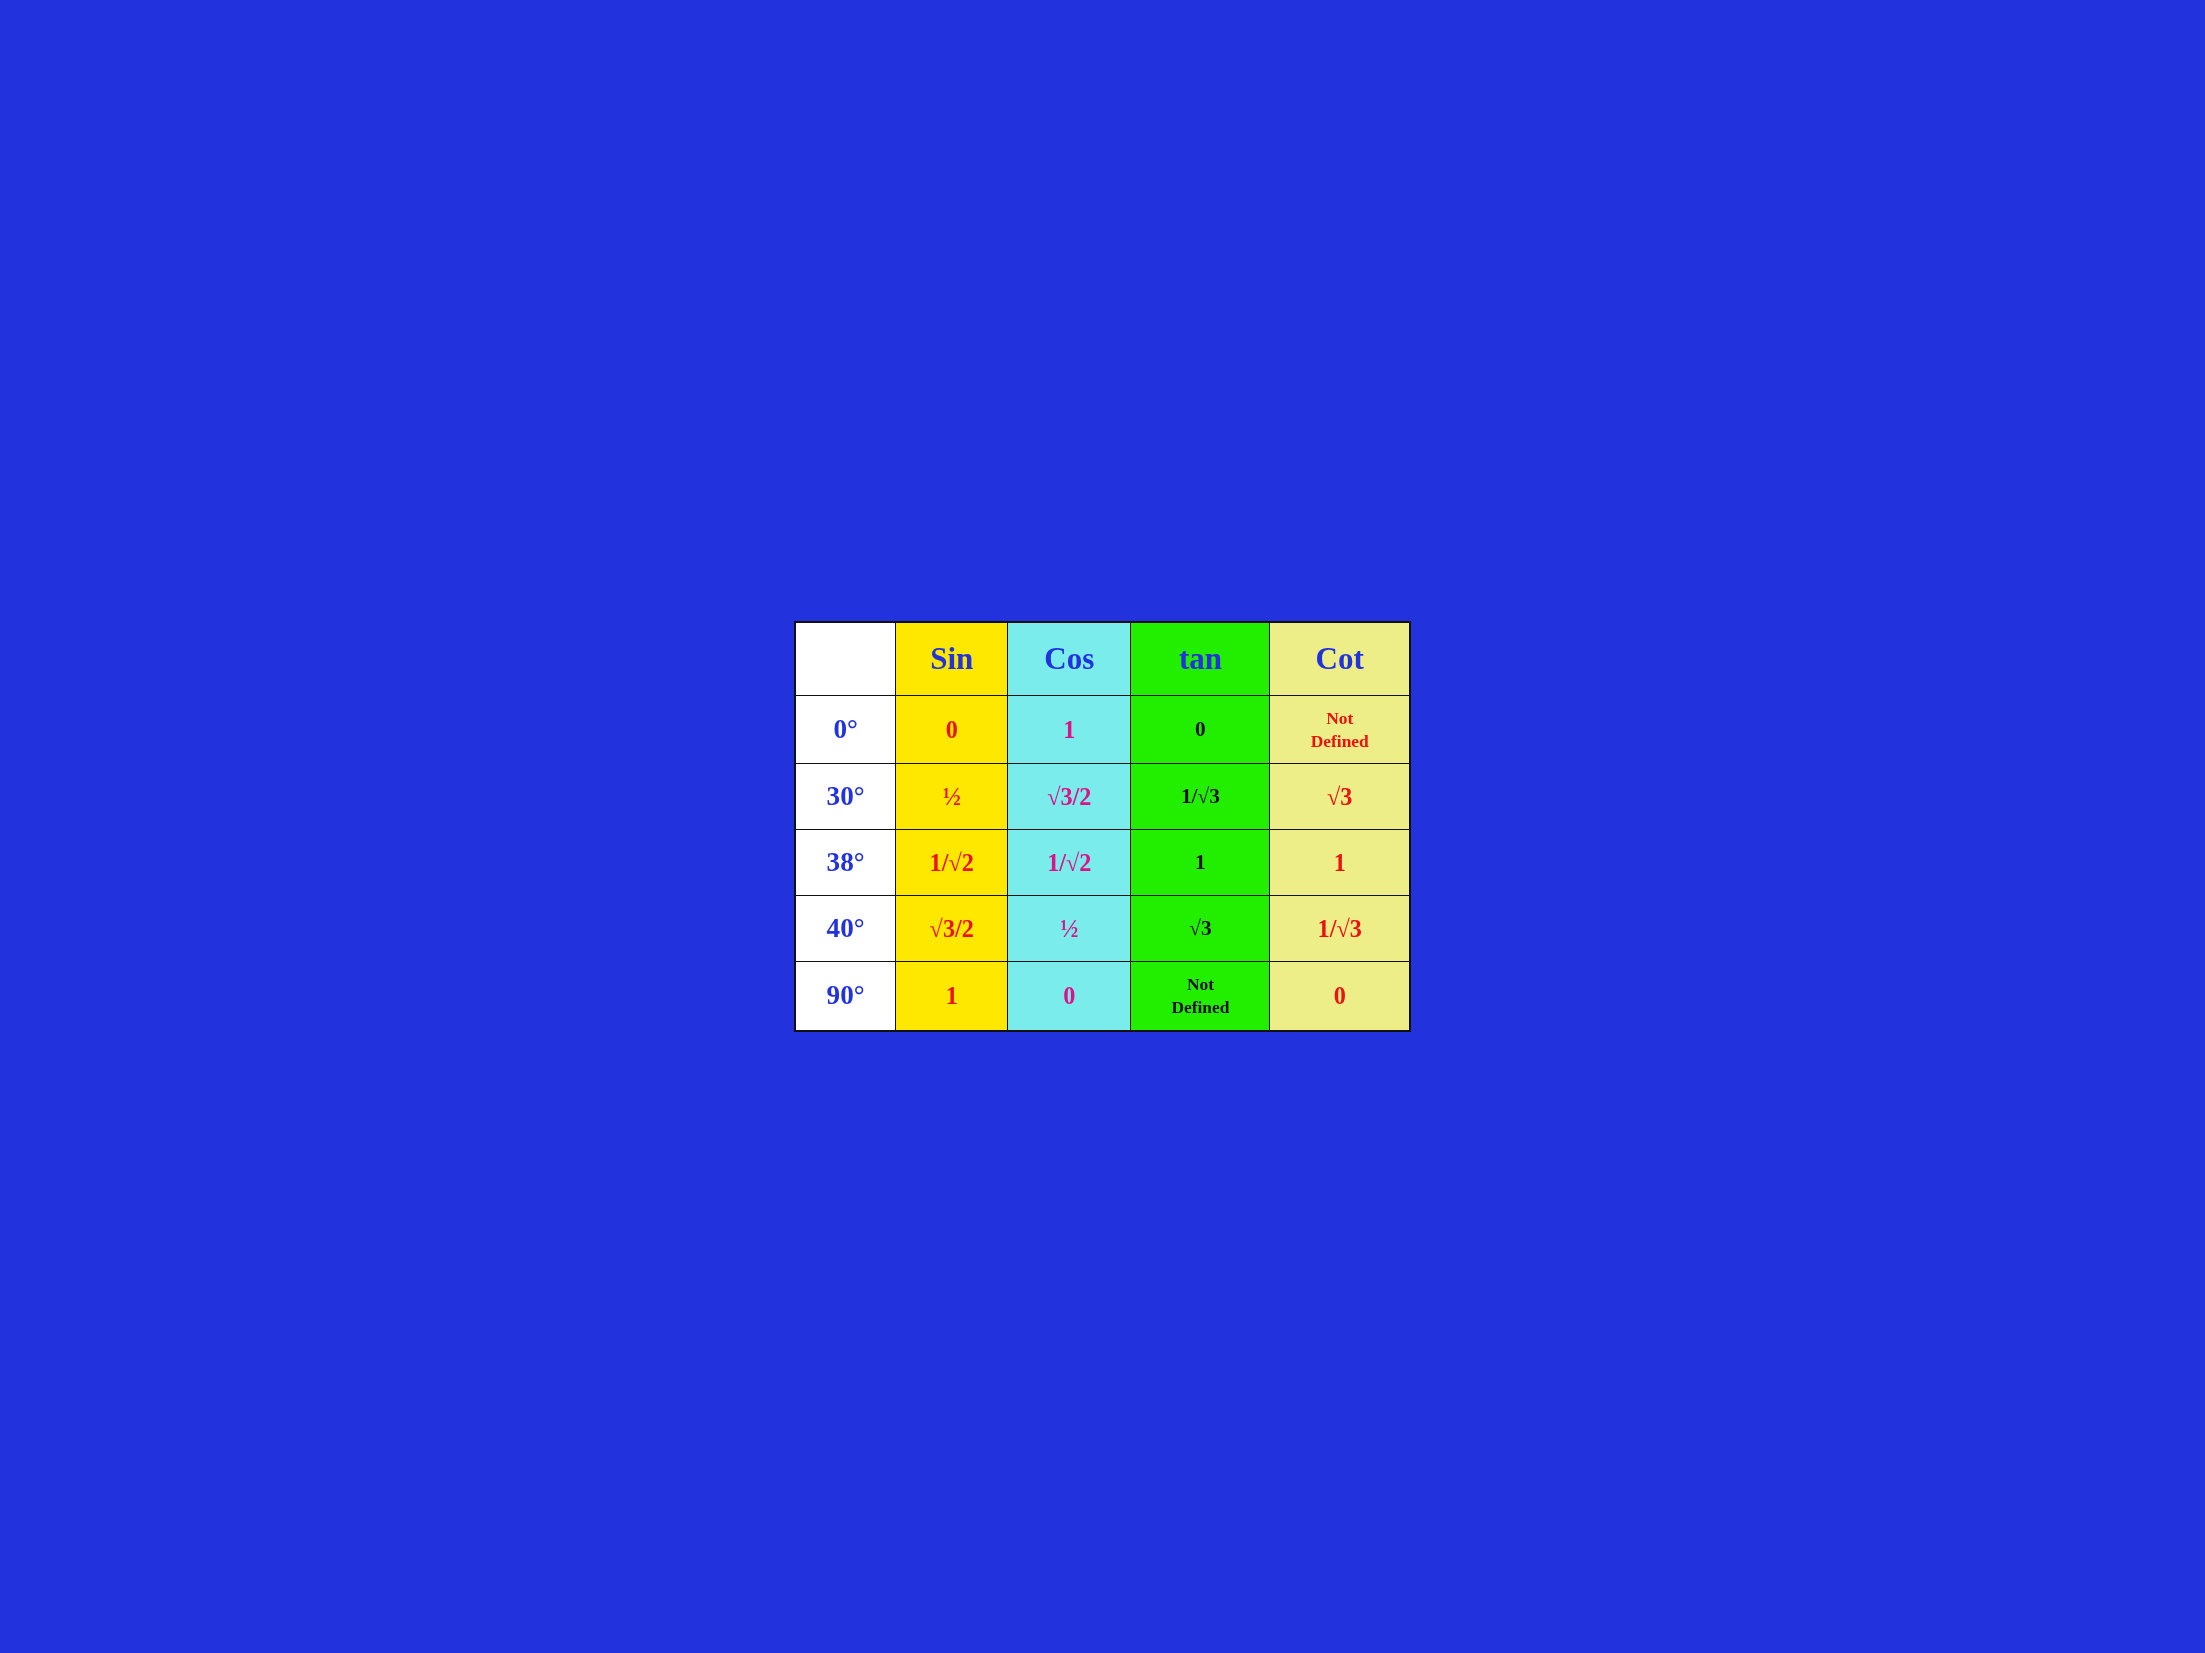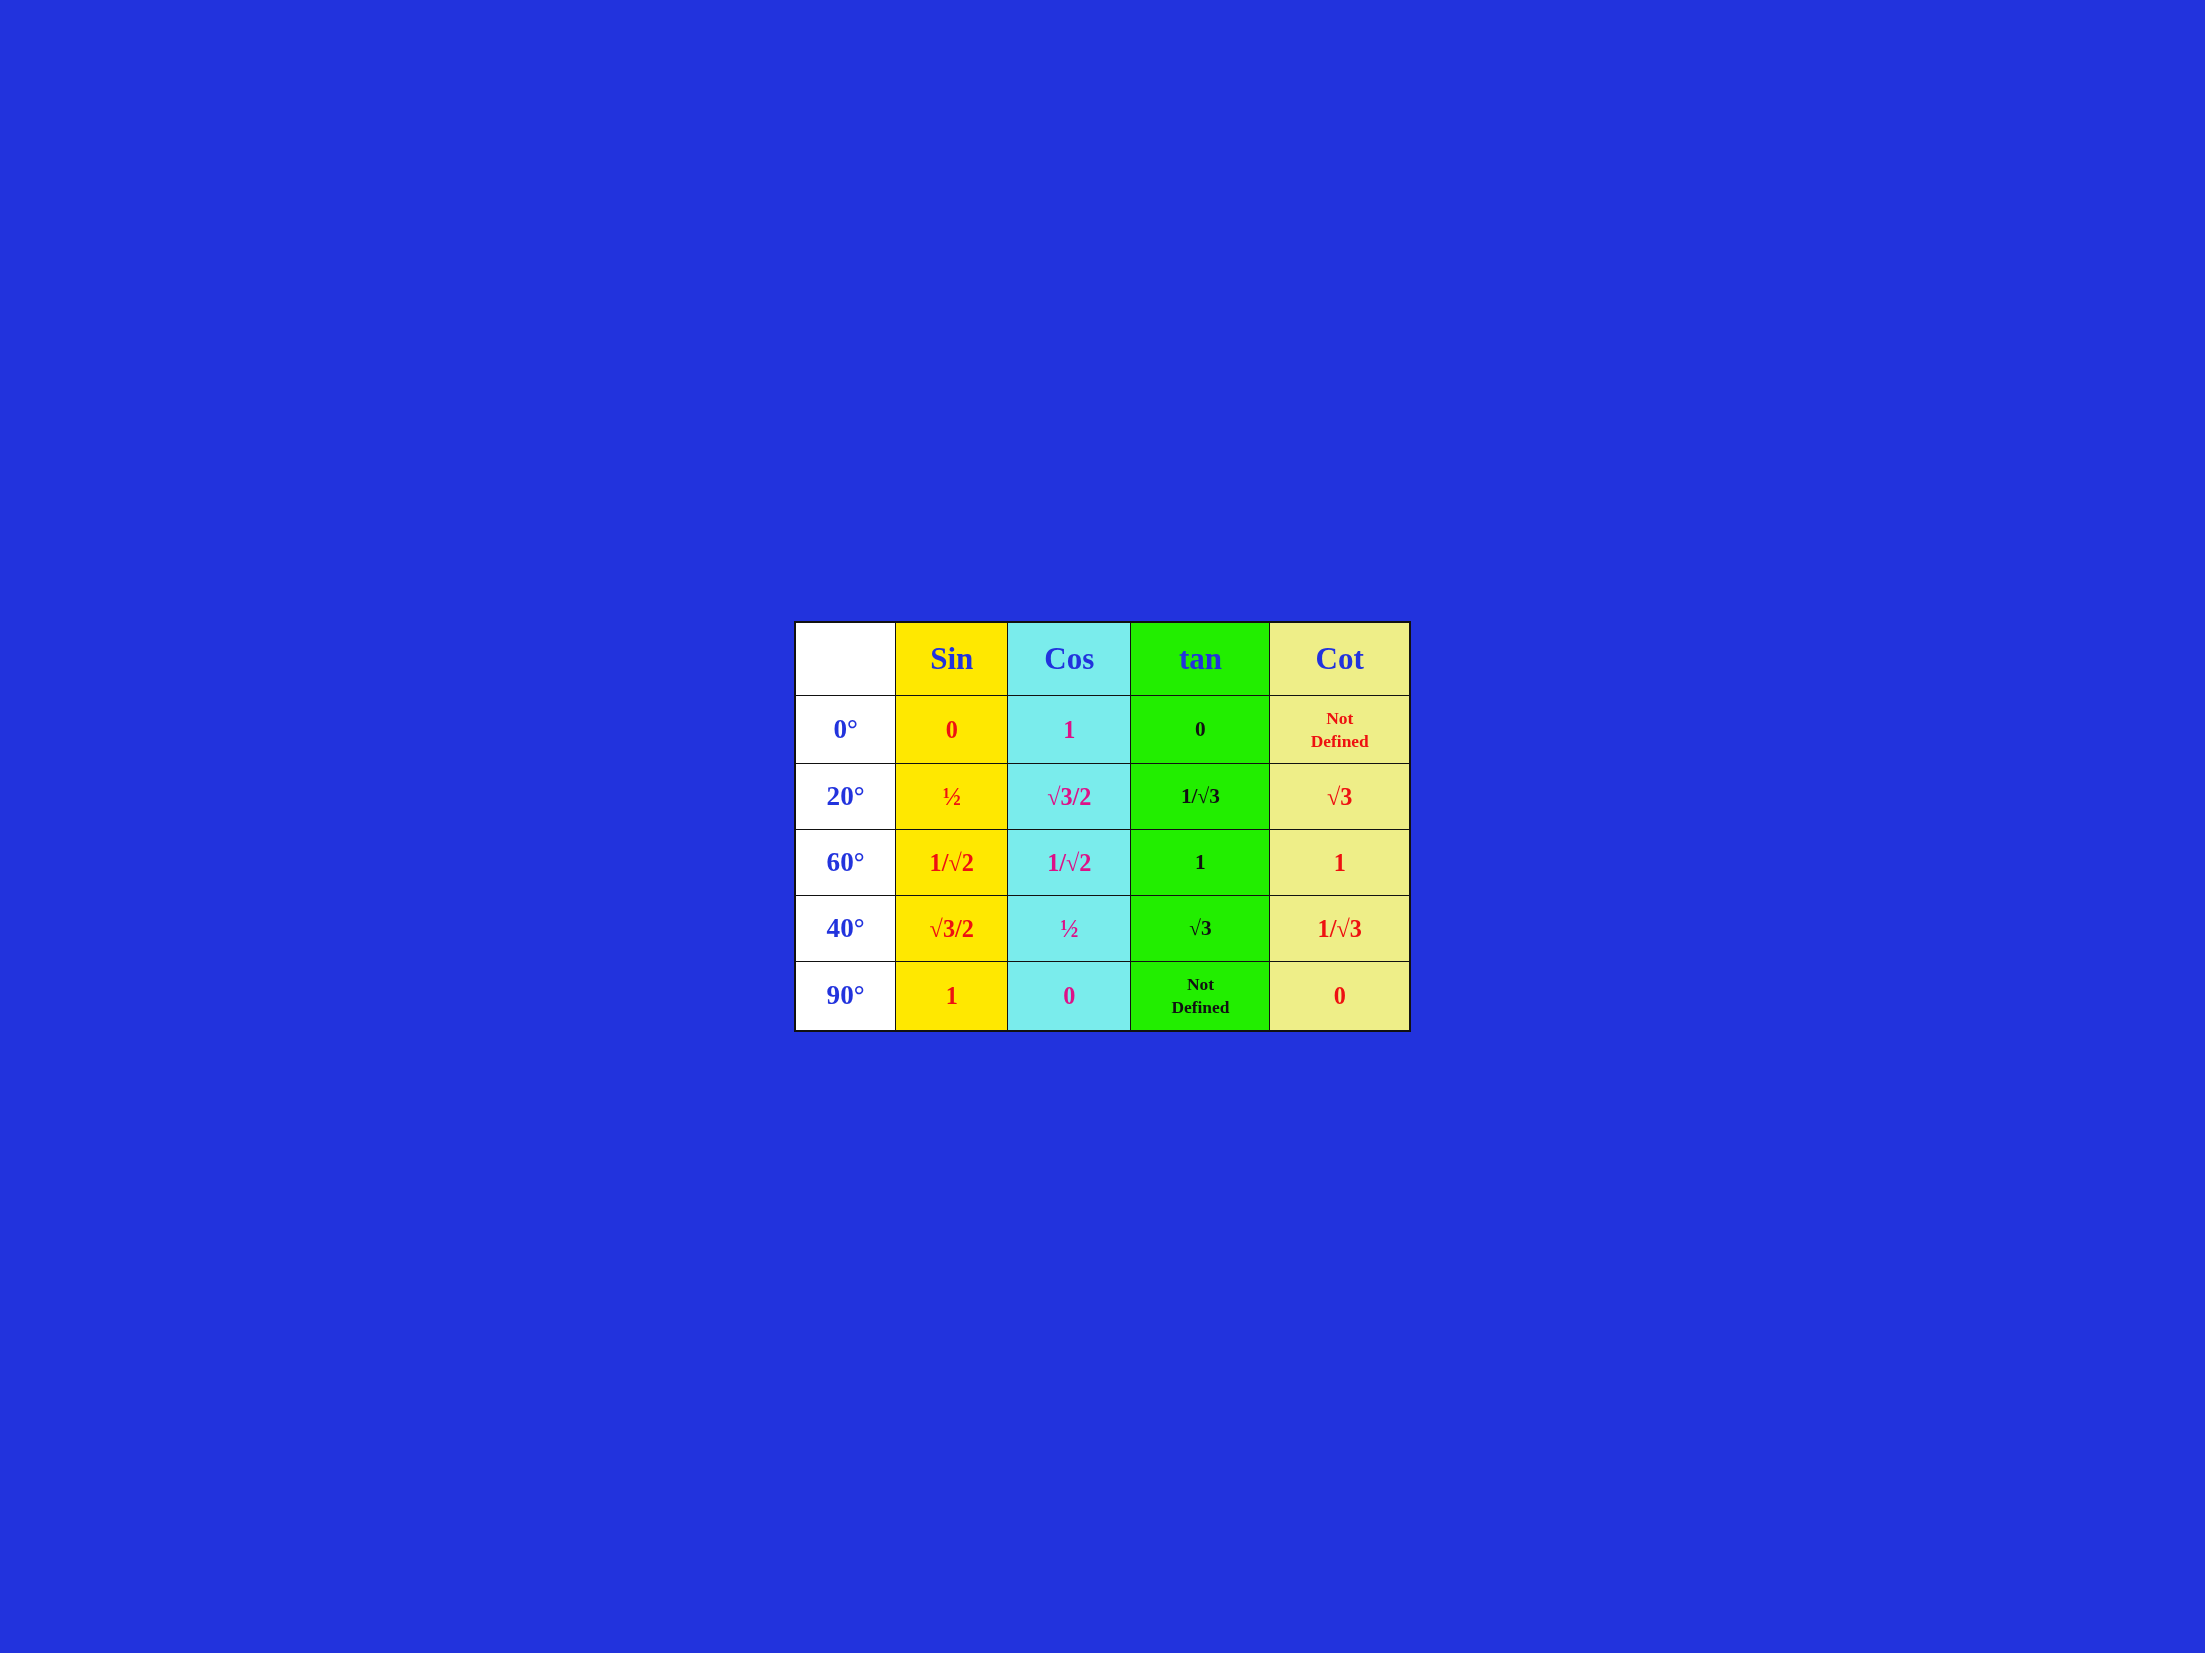"20°" span.angle-text { text: 20 -> 30 }
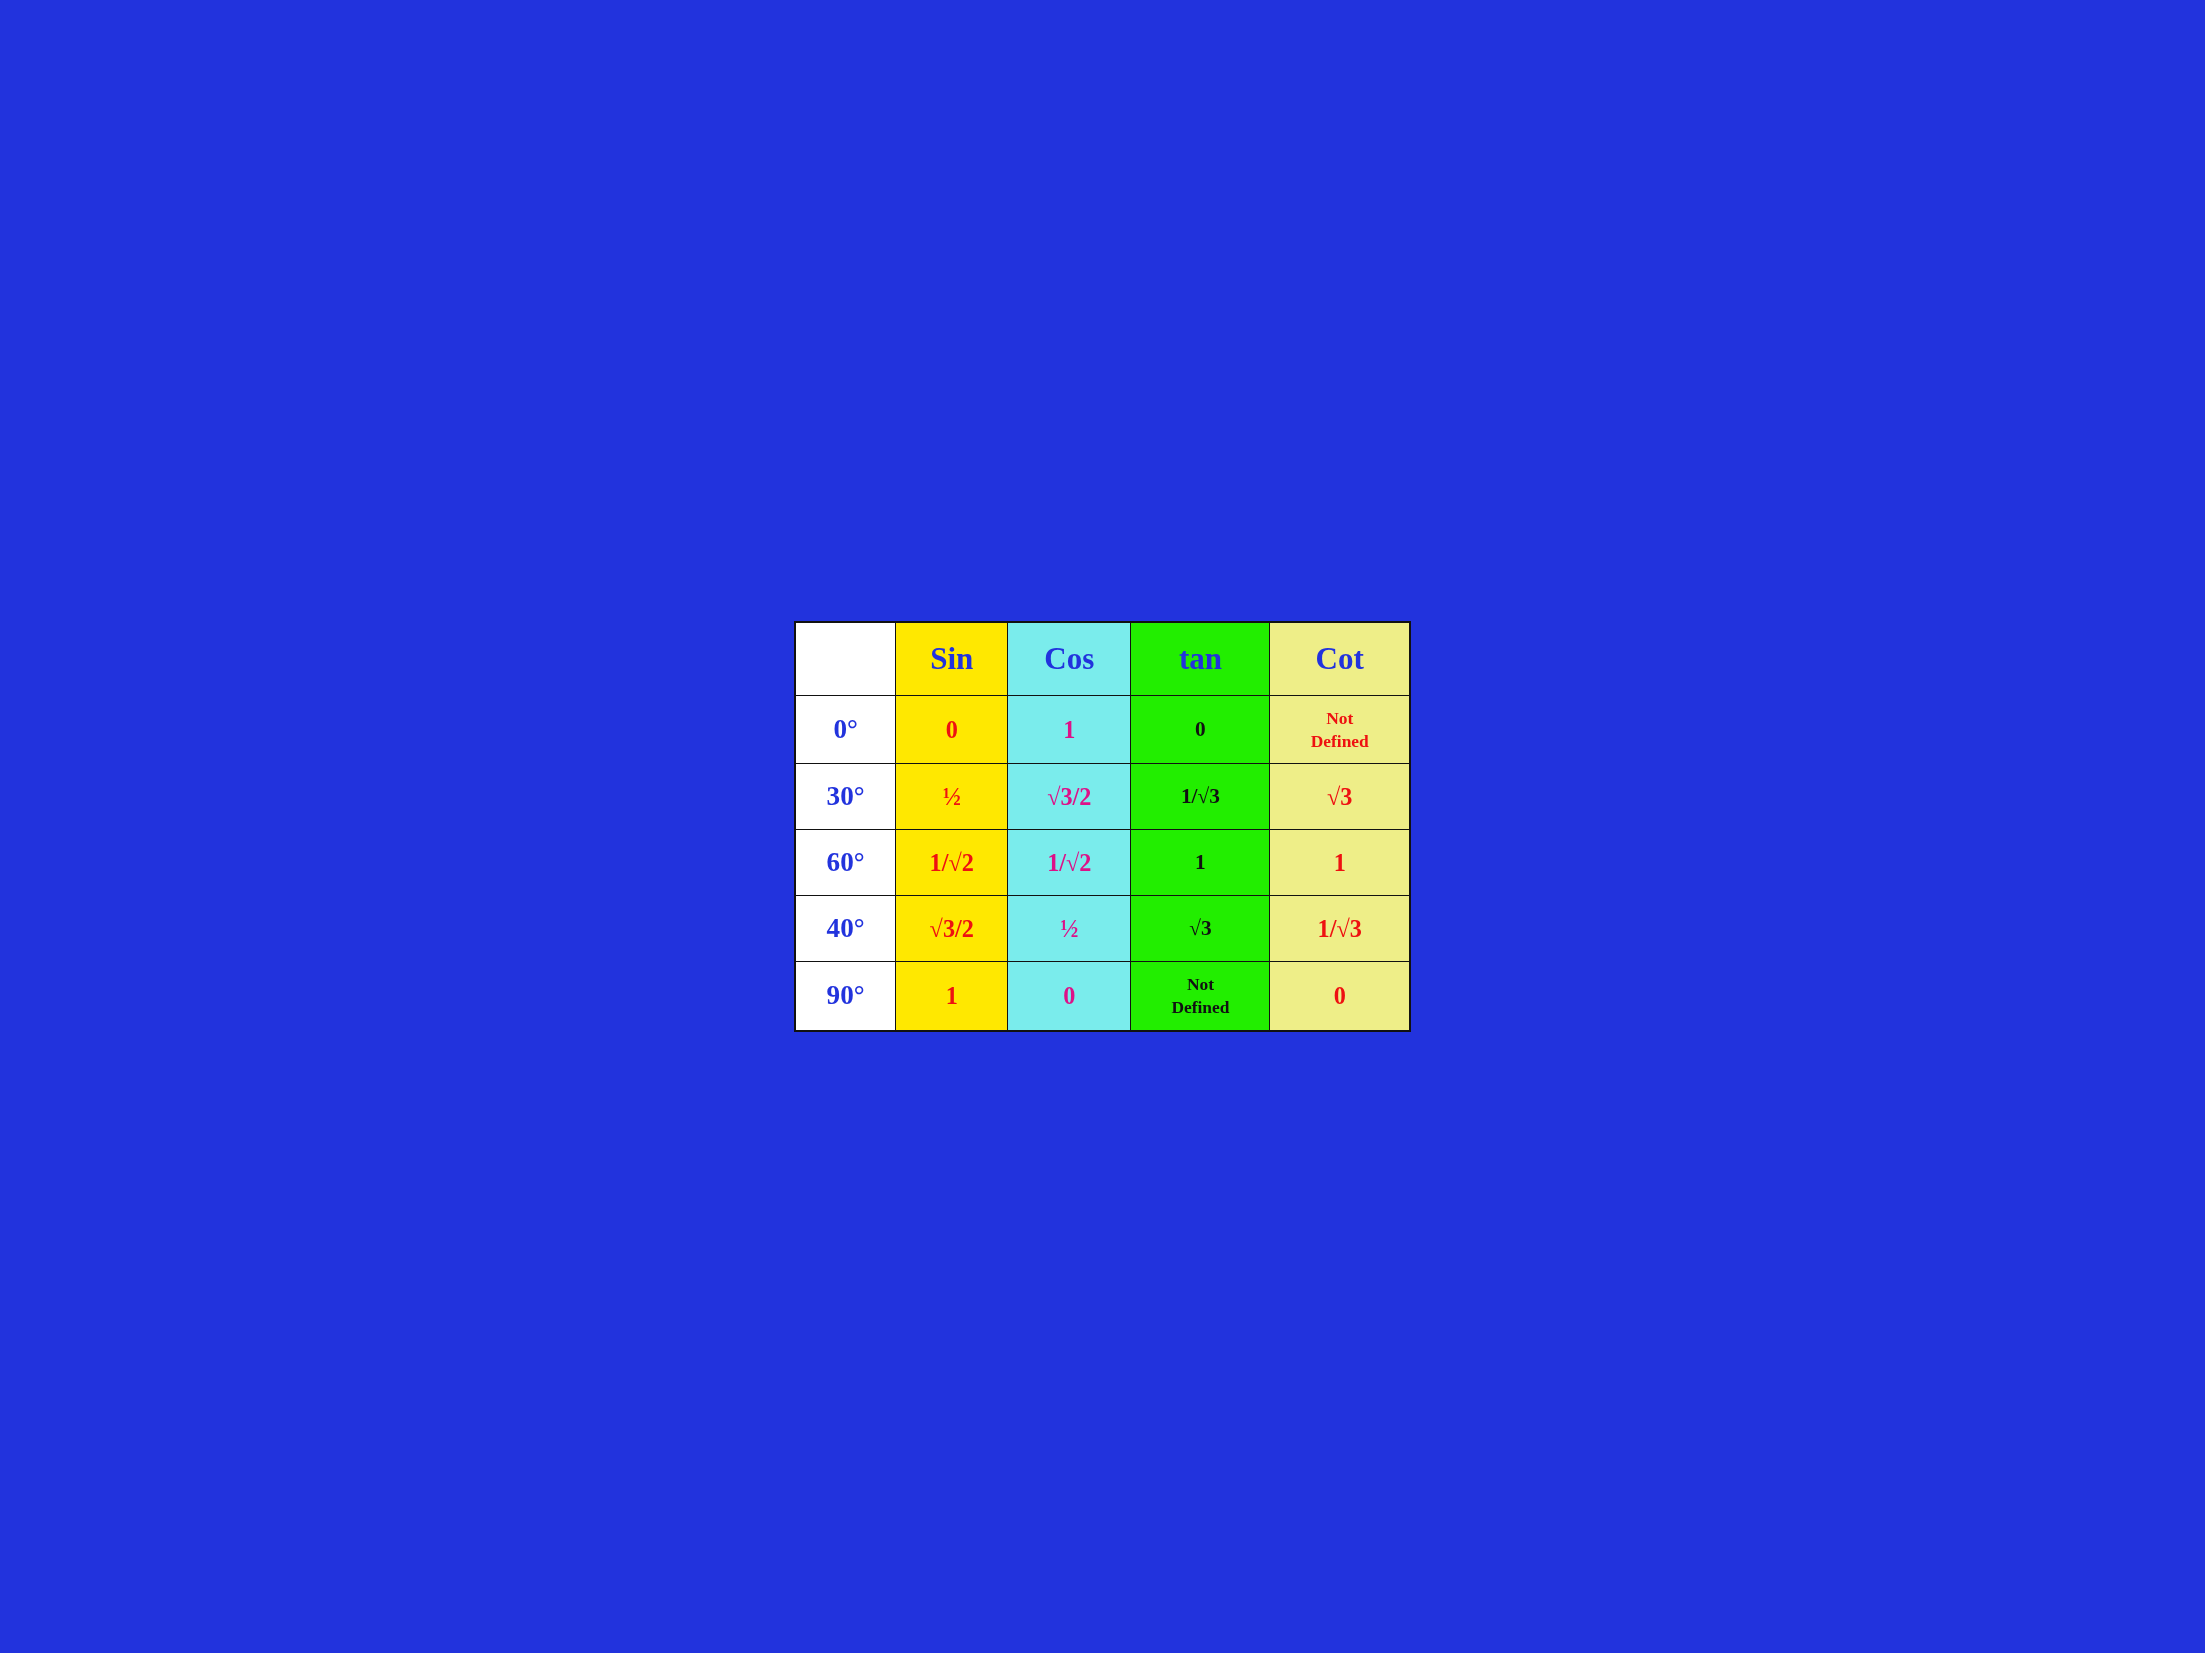"60°" span.angle-text { text: 60 -> 38 }
